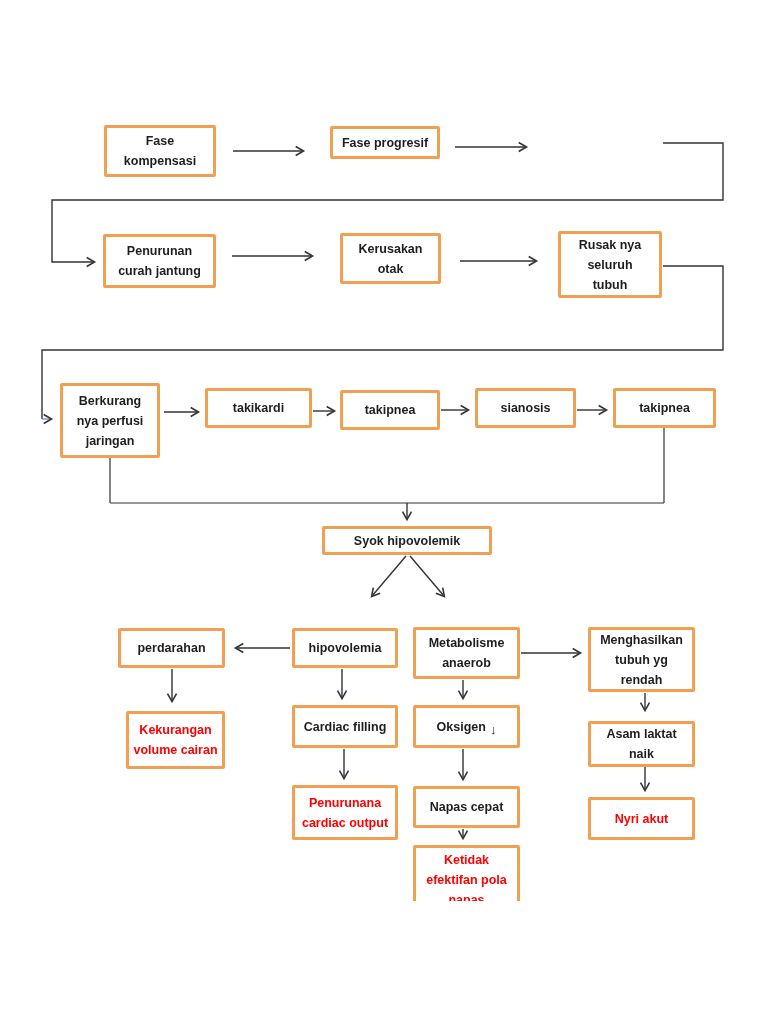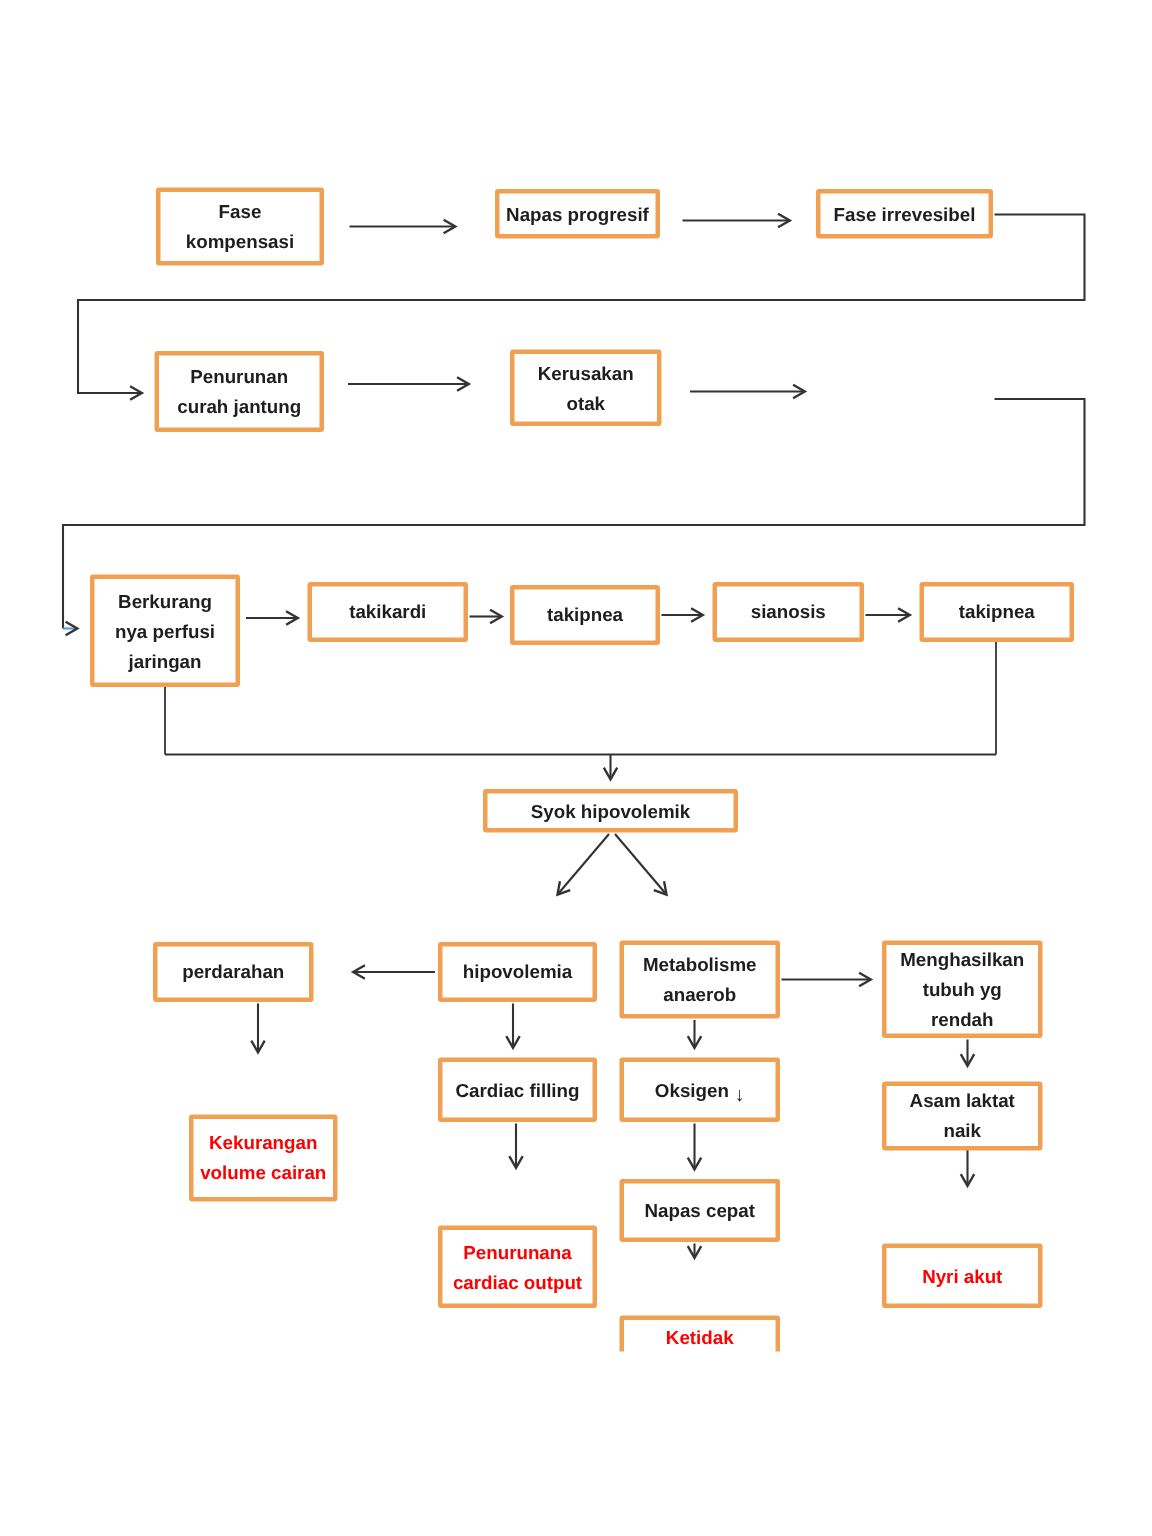"Napas progresif" div.node { text: Napas -> Fase }
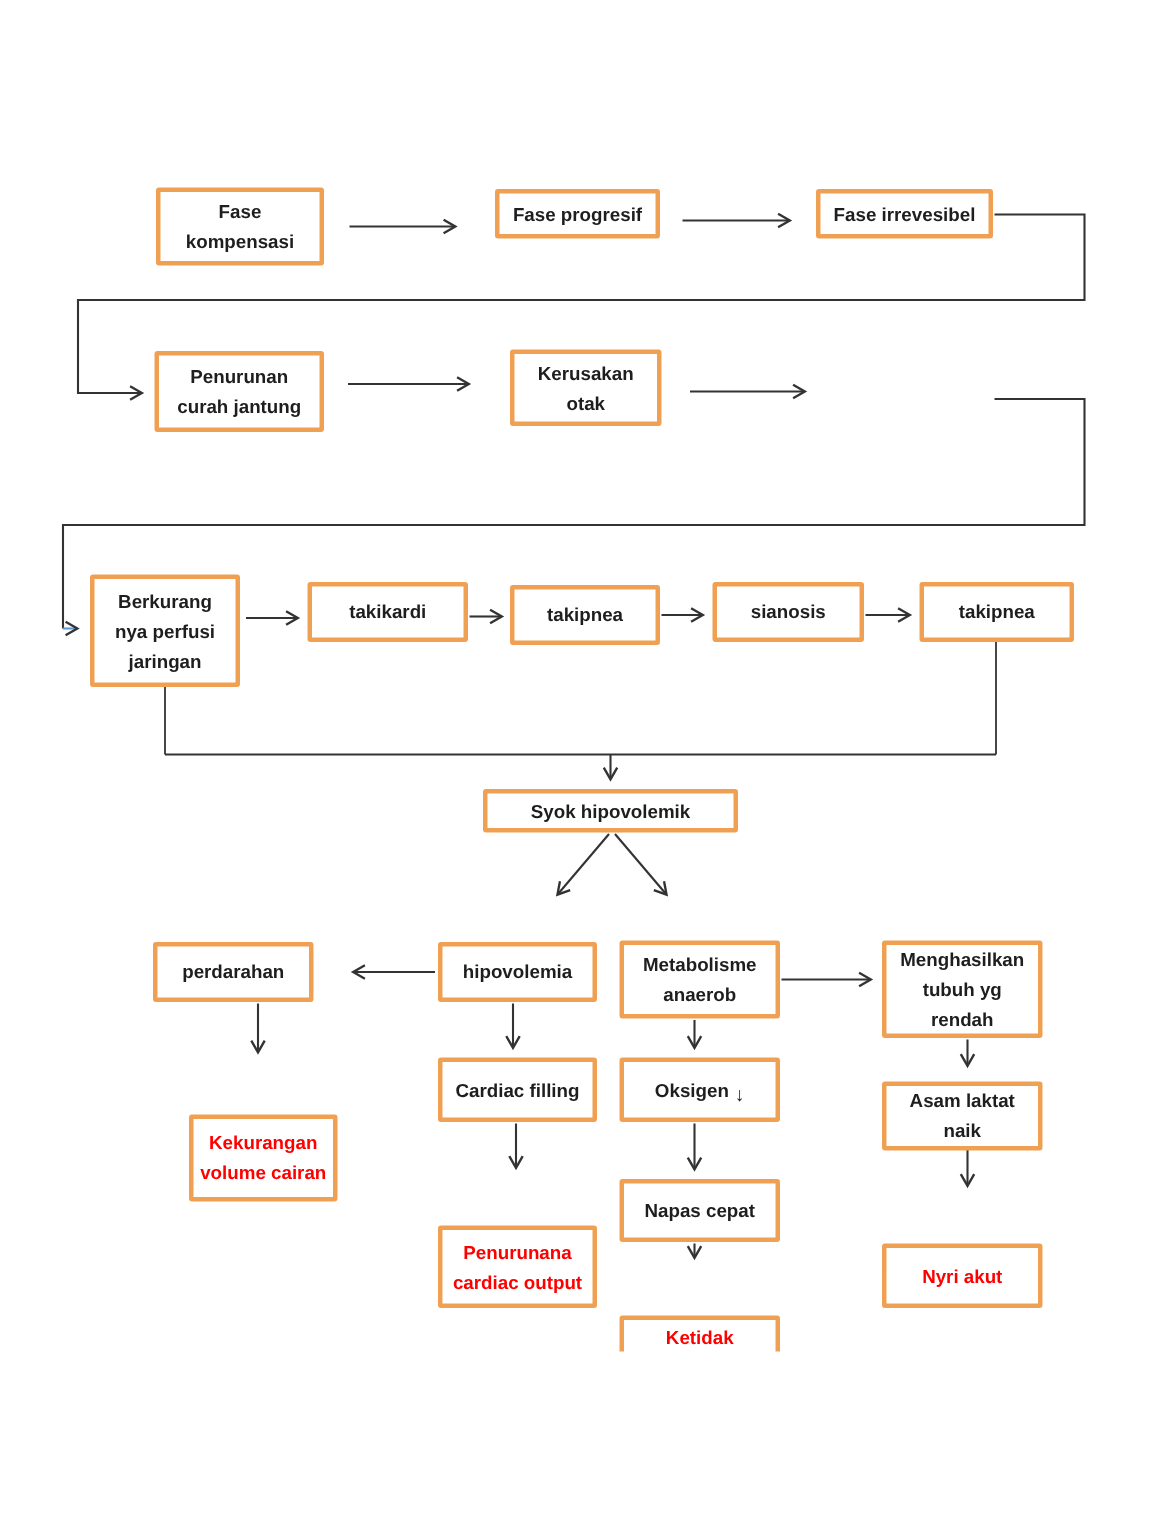"Fase irrevesibel" div.node { html: <div>Fase irrevesibel</div> -> none }
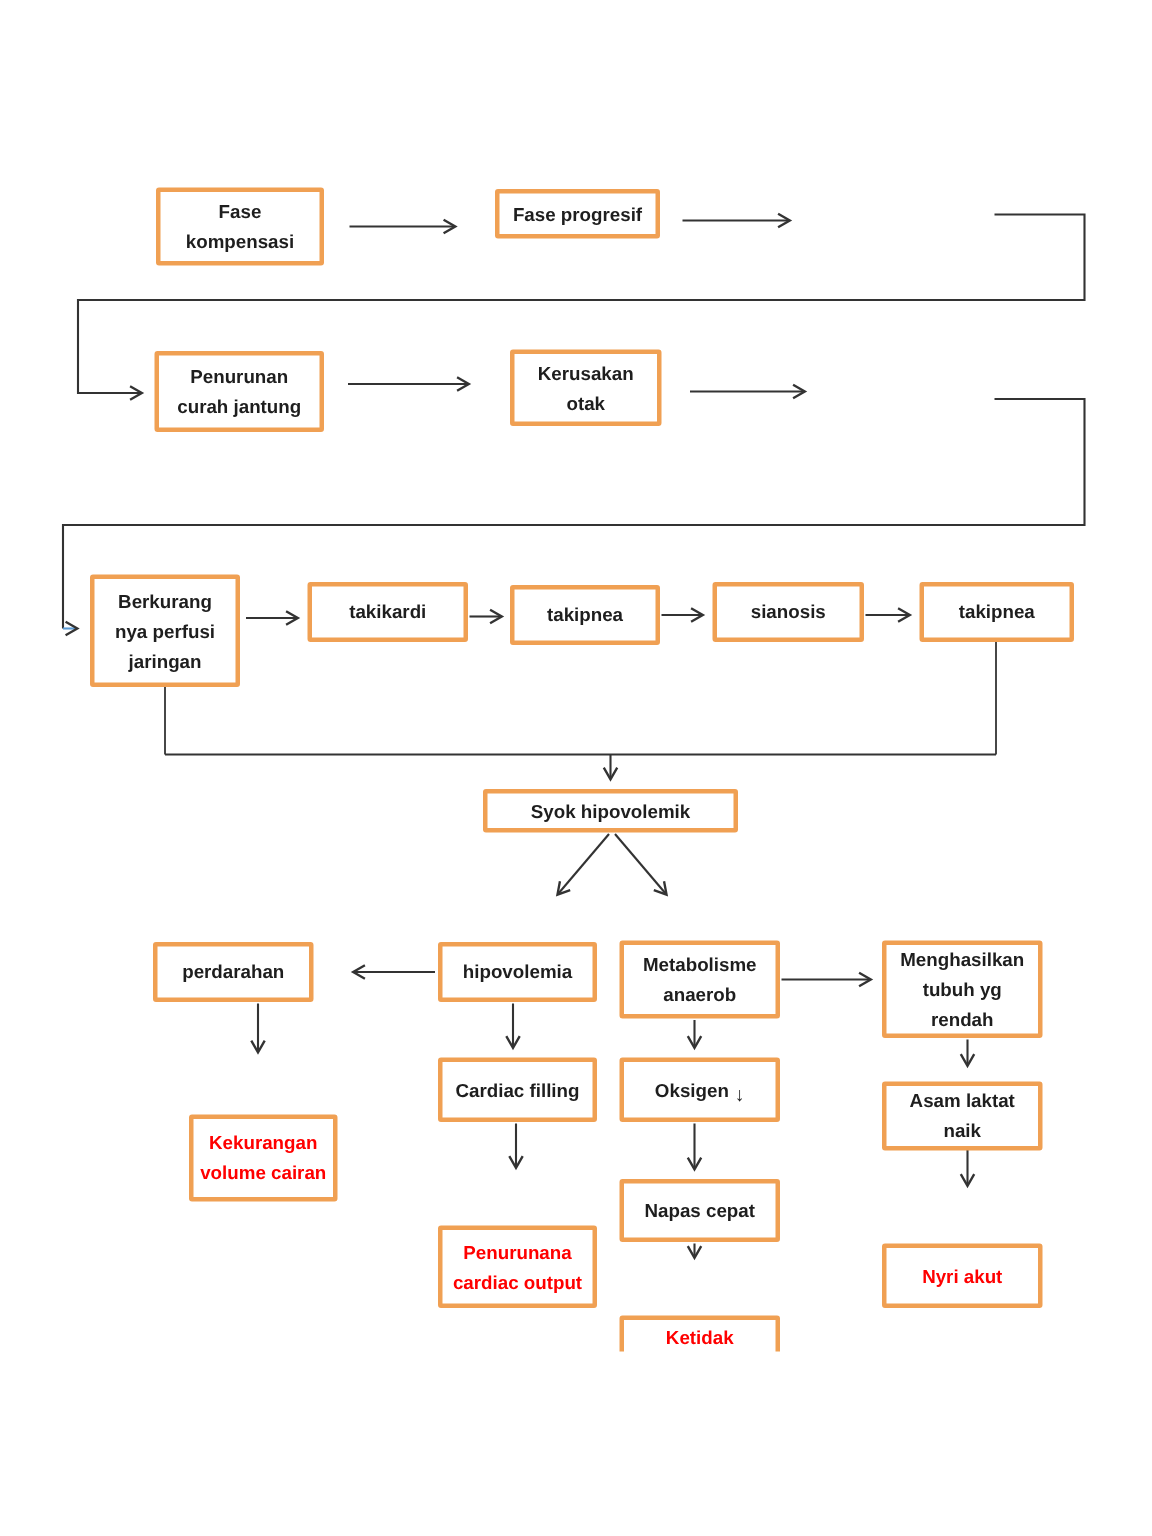"Rusak nya" div.node { html: none -> <div>Rusak nya seluruh tubuh</div> }
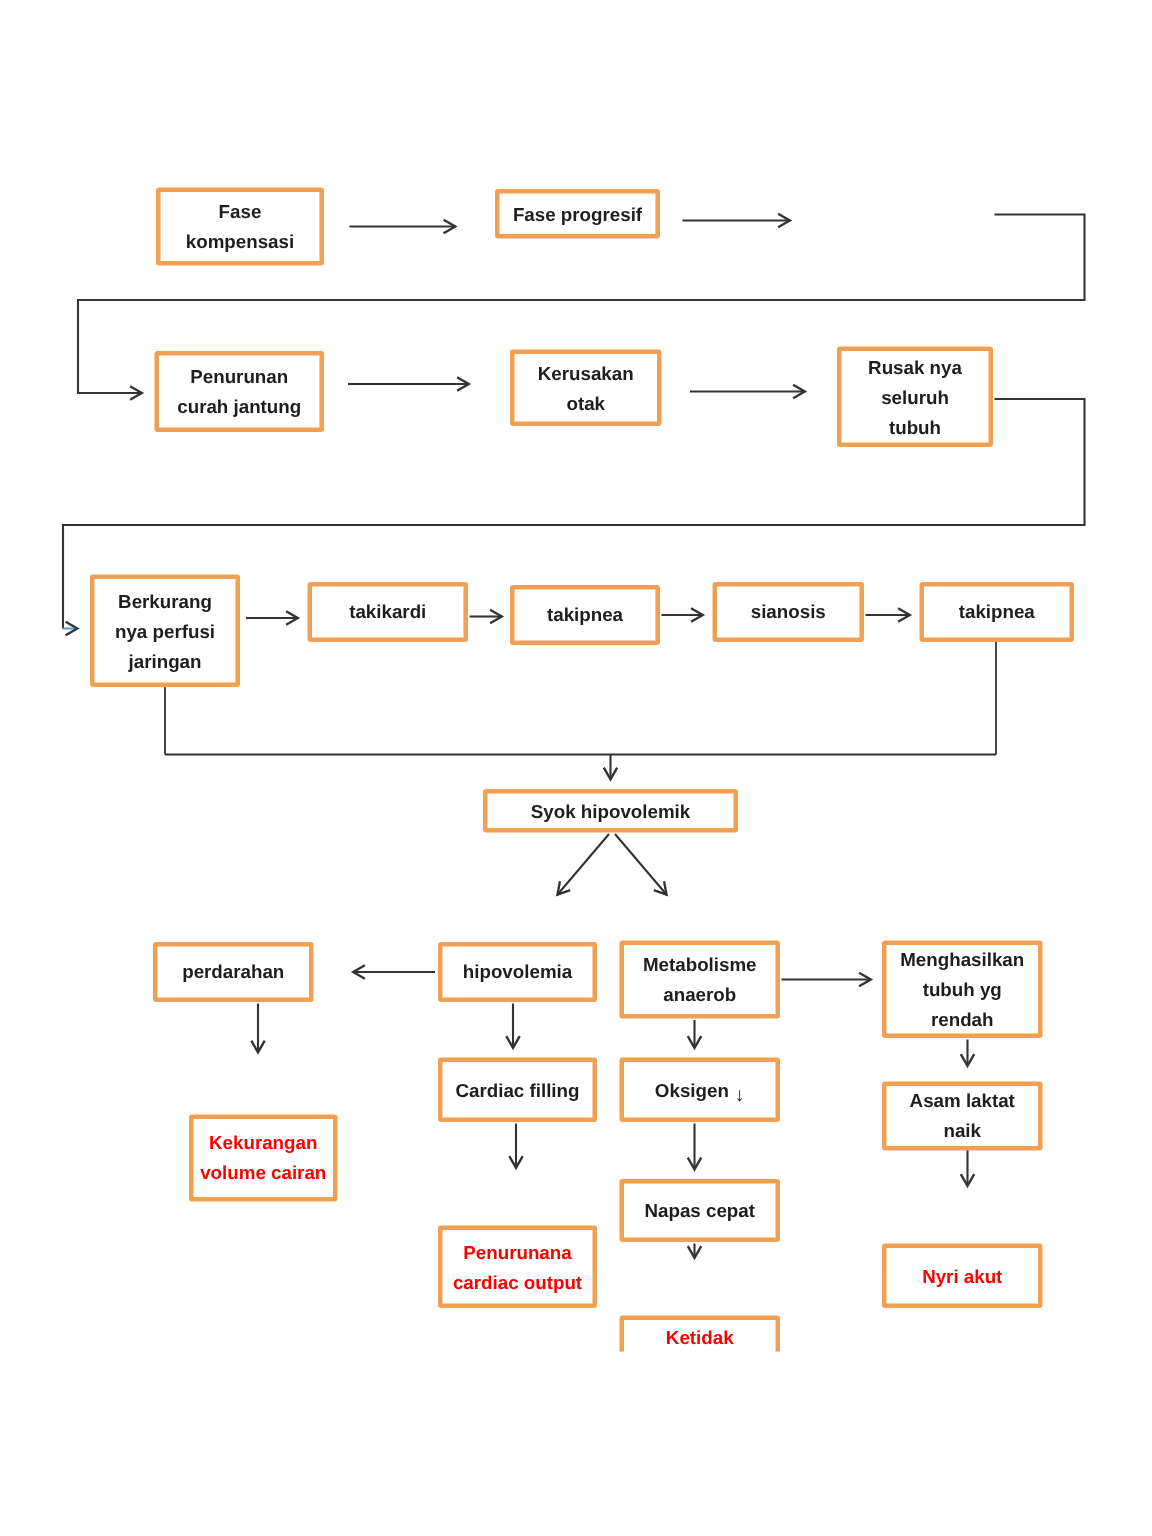"perdarahan" div.node { left: 102px -> 118px }
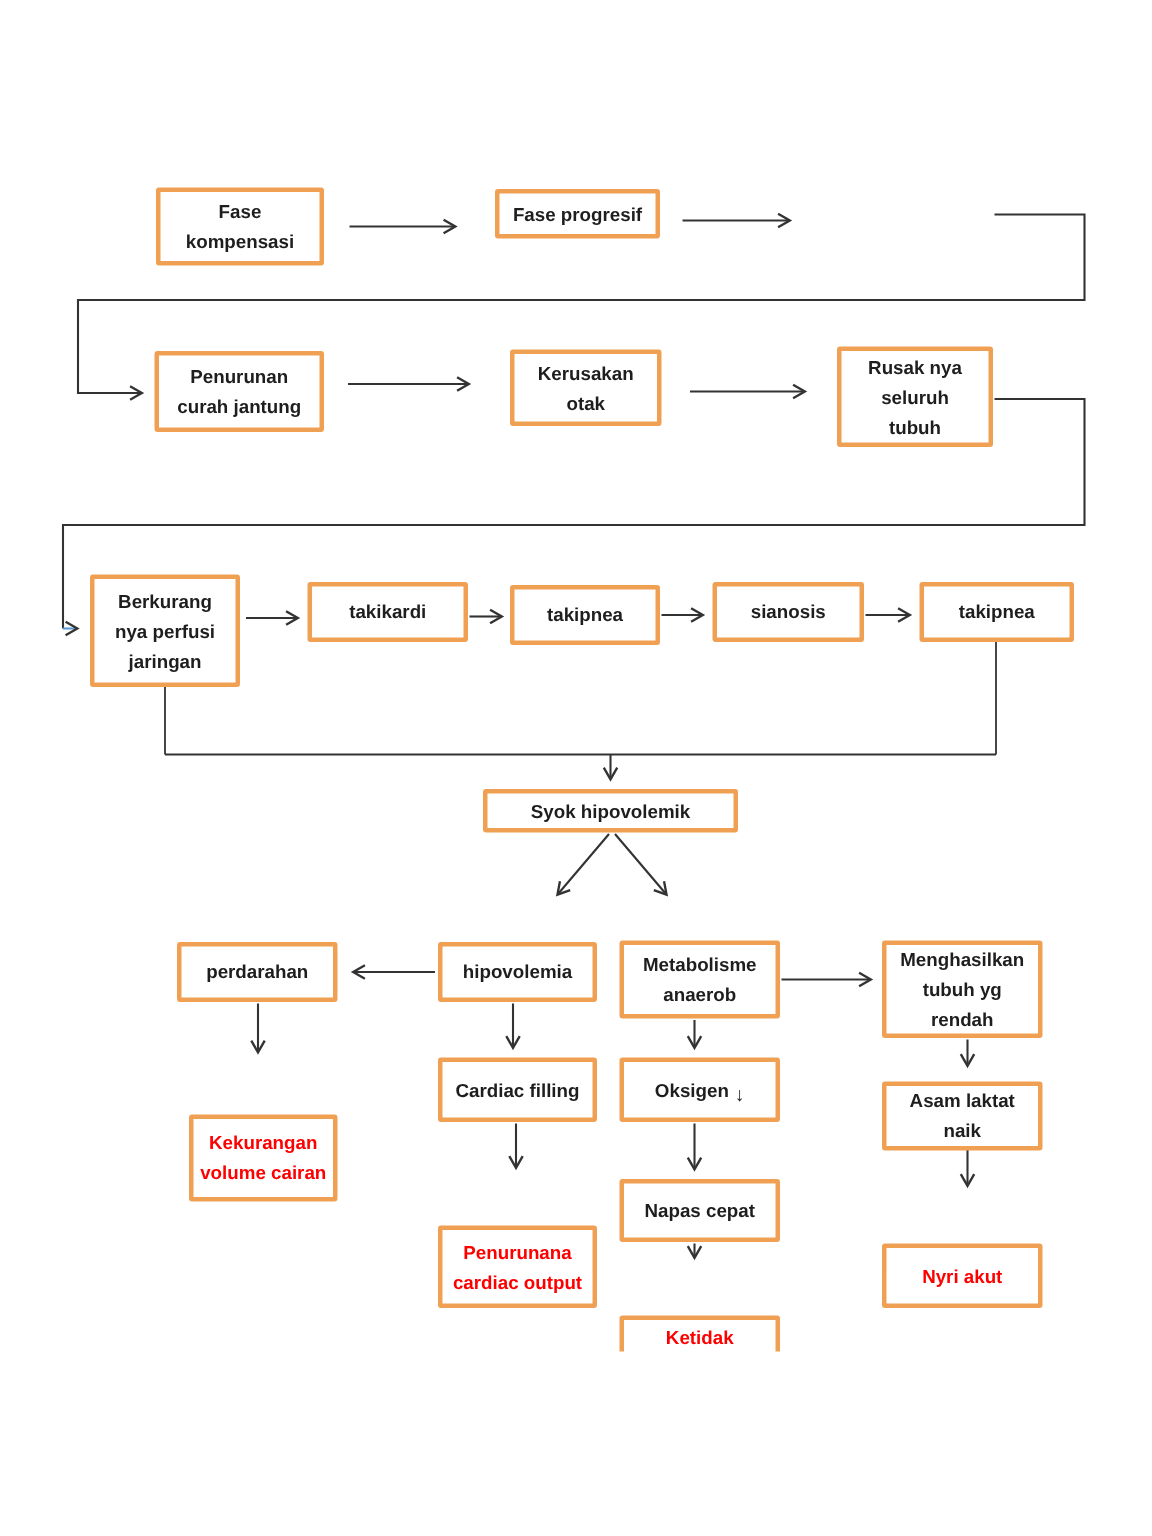"Kekurangan" .node.red { margin-top: 32px -> none }
